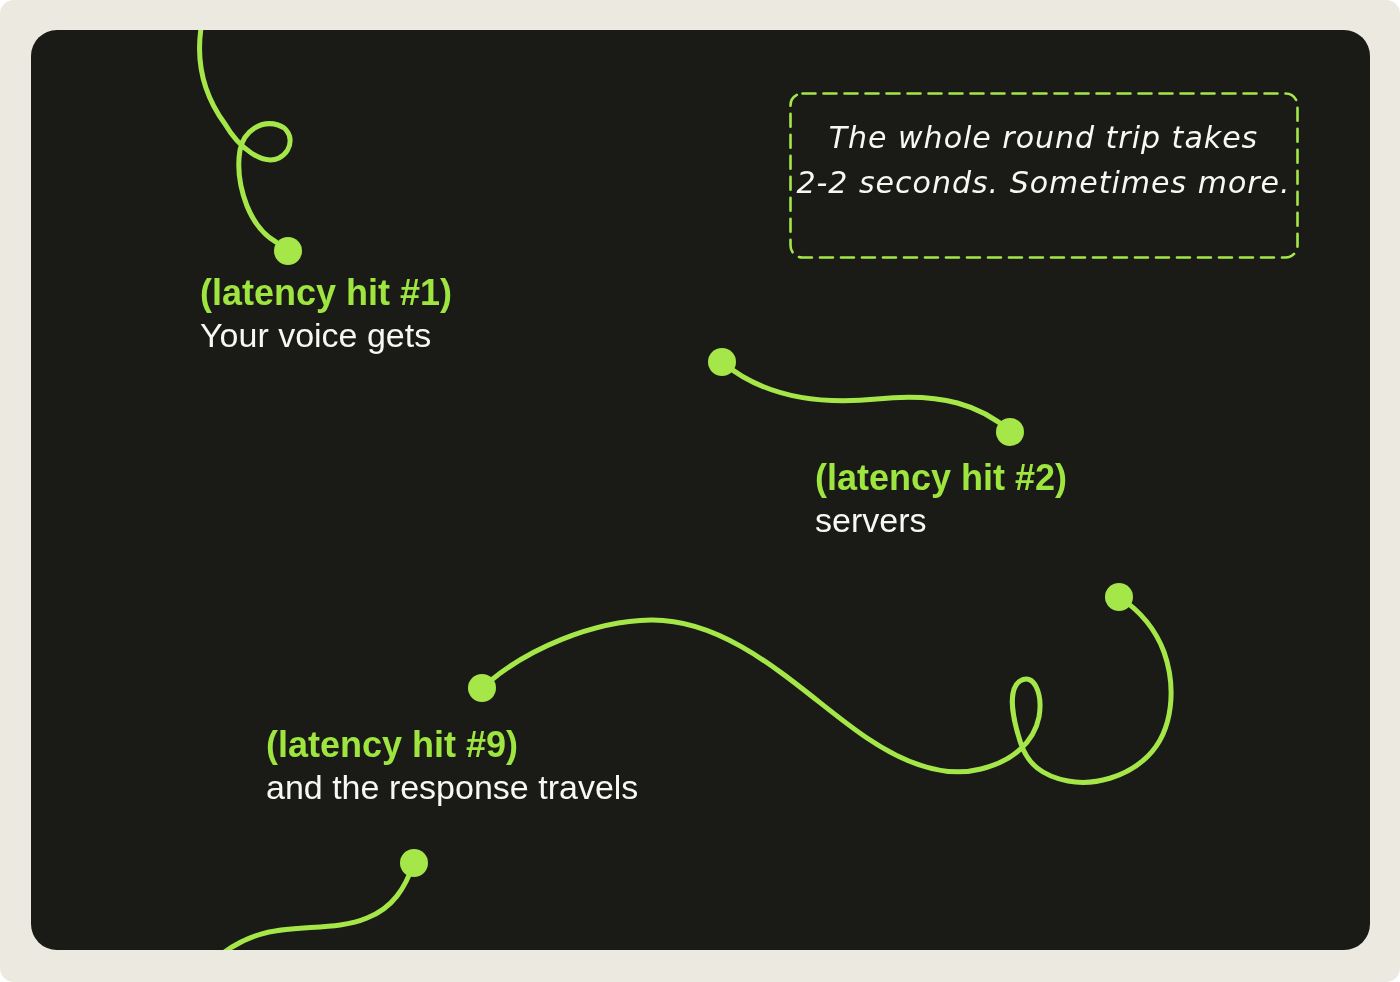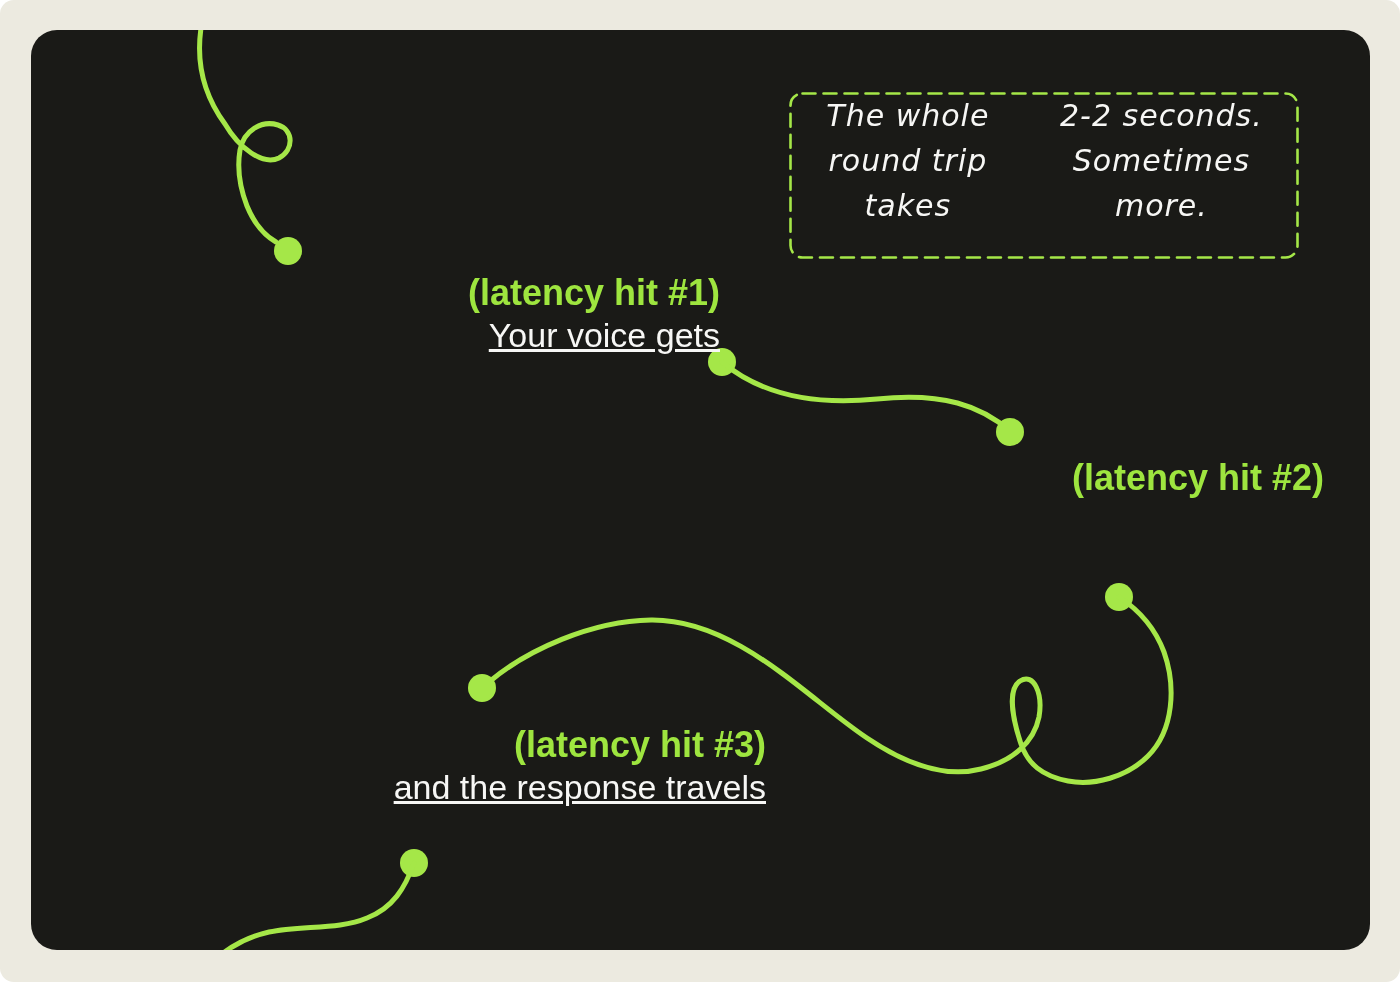"The whole round trip takes" .note { flex-direction: row -> column; justify-content: flex-end -> center; top: 63px -> 48px }
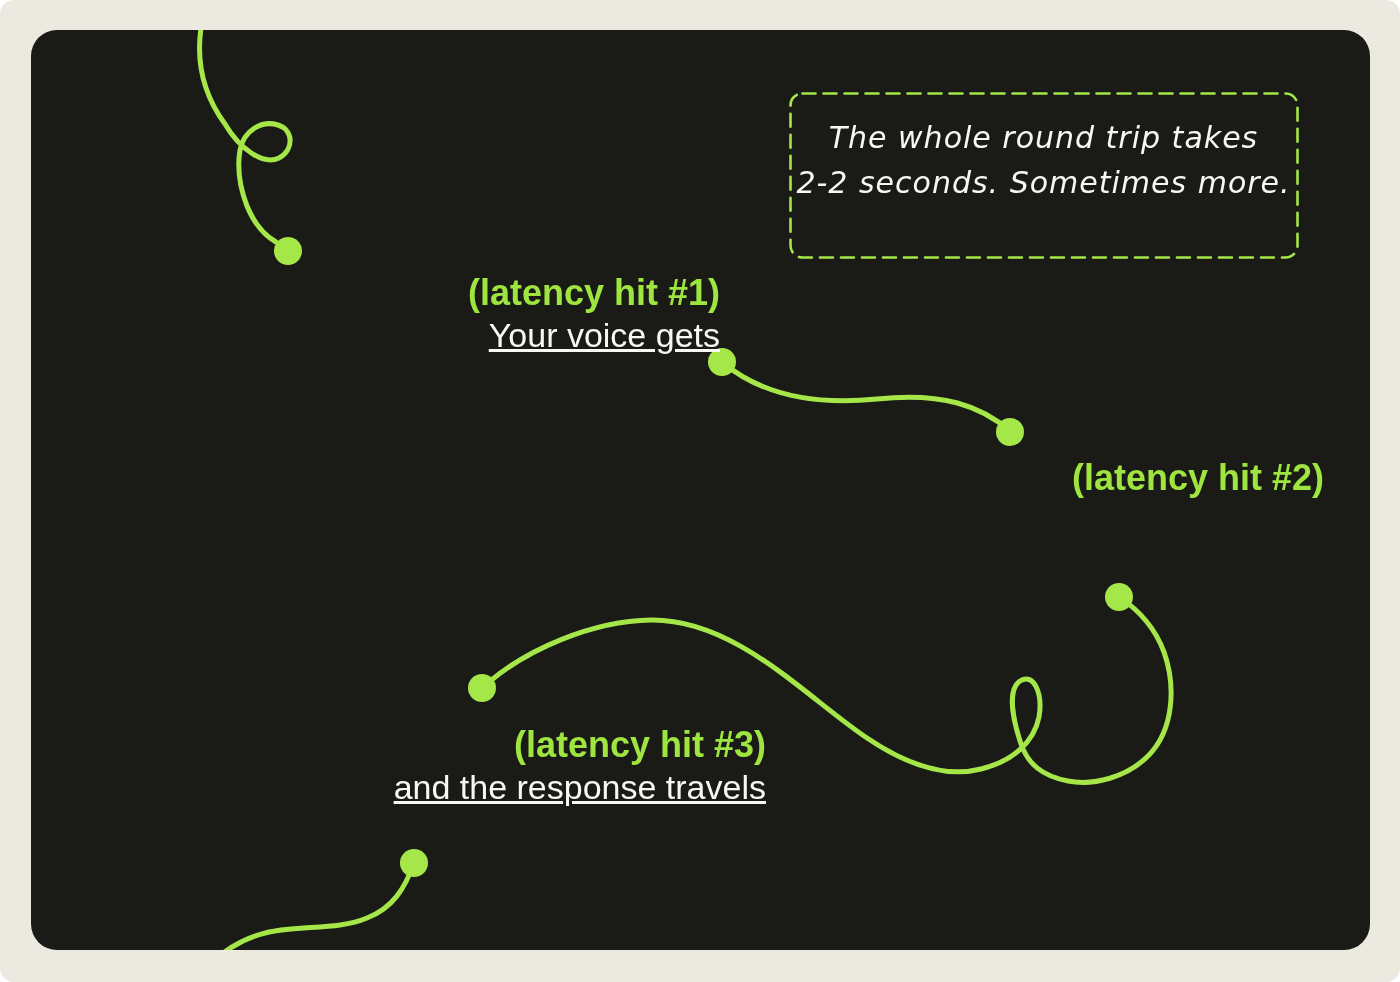"(latency hit #1)" .step { text-align: right -> left }
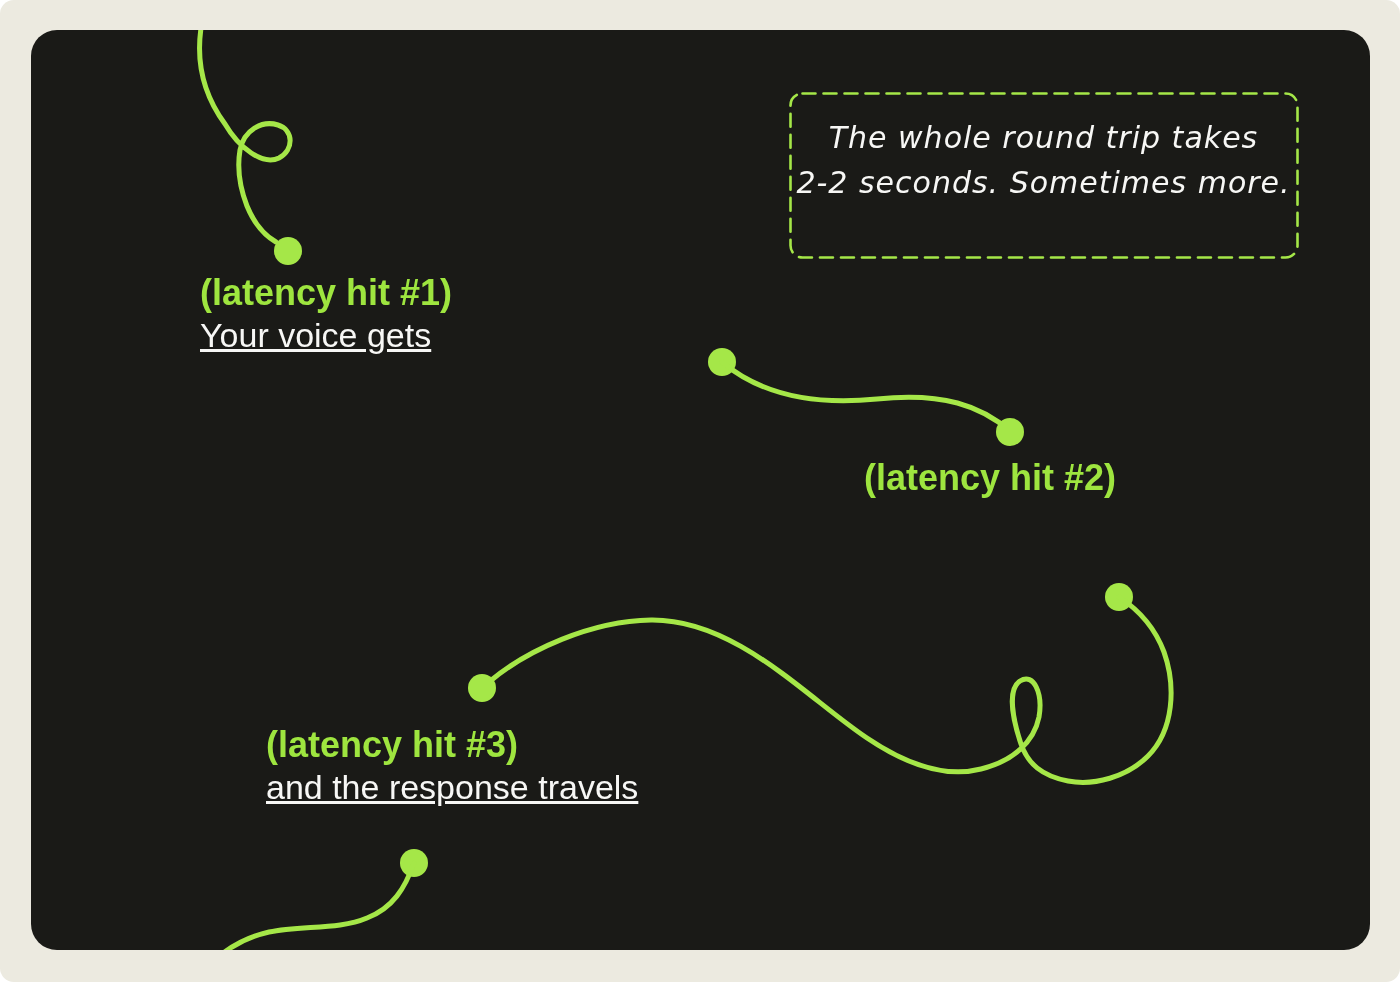"Your voice gets" .step .line { text-decoration: underline -> none }
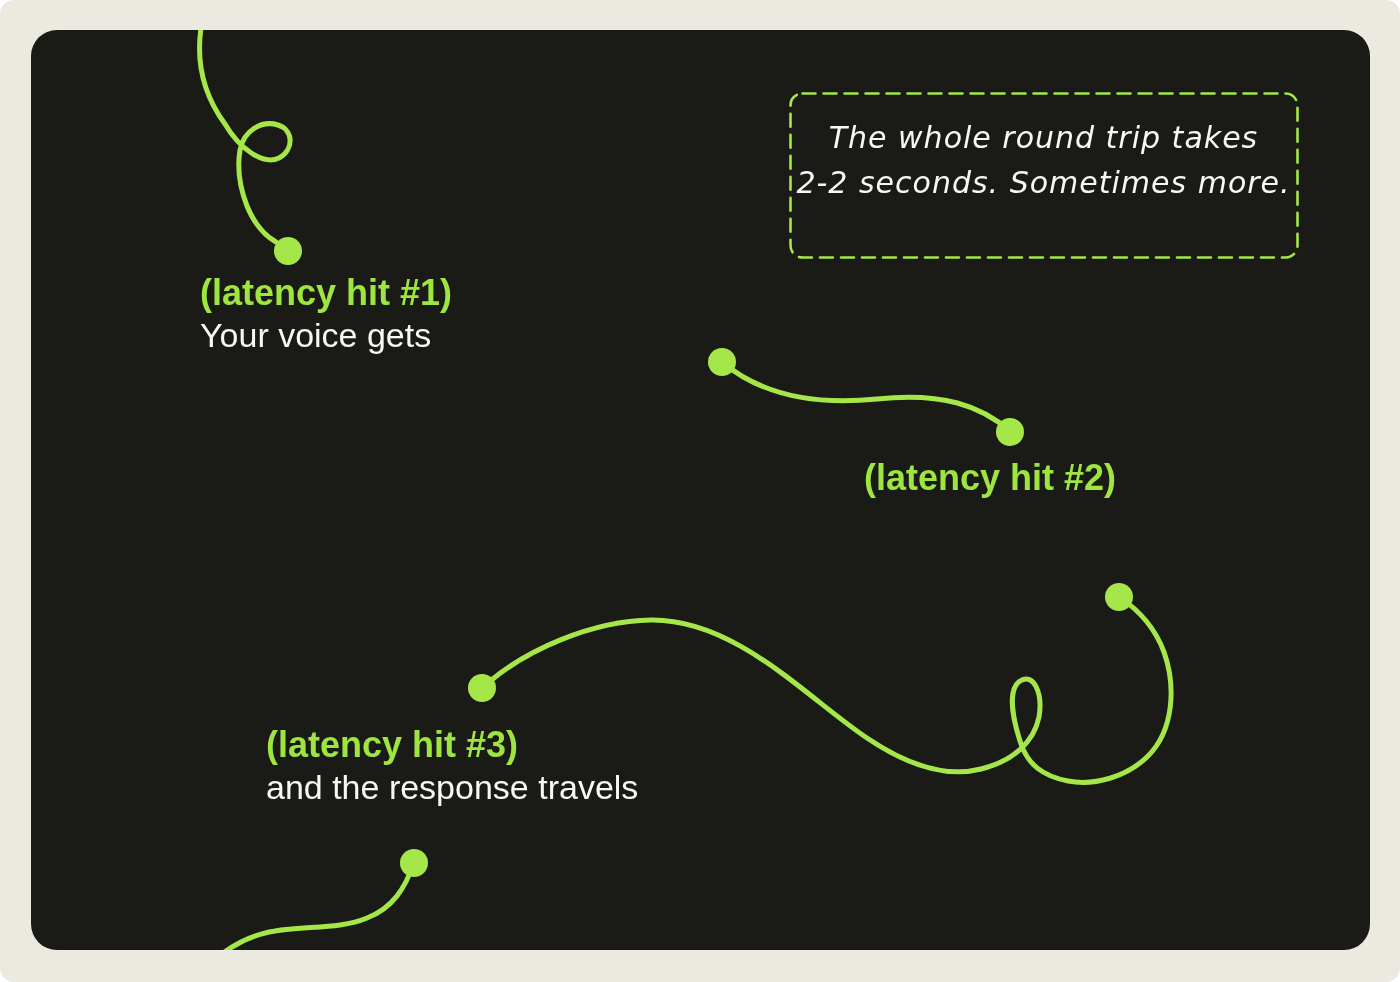"(latency hit #2)" .step2 { left: 833px -> 784px }
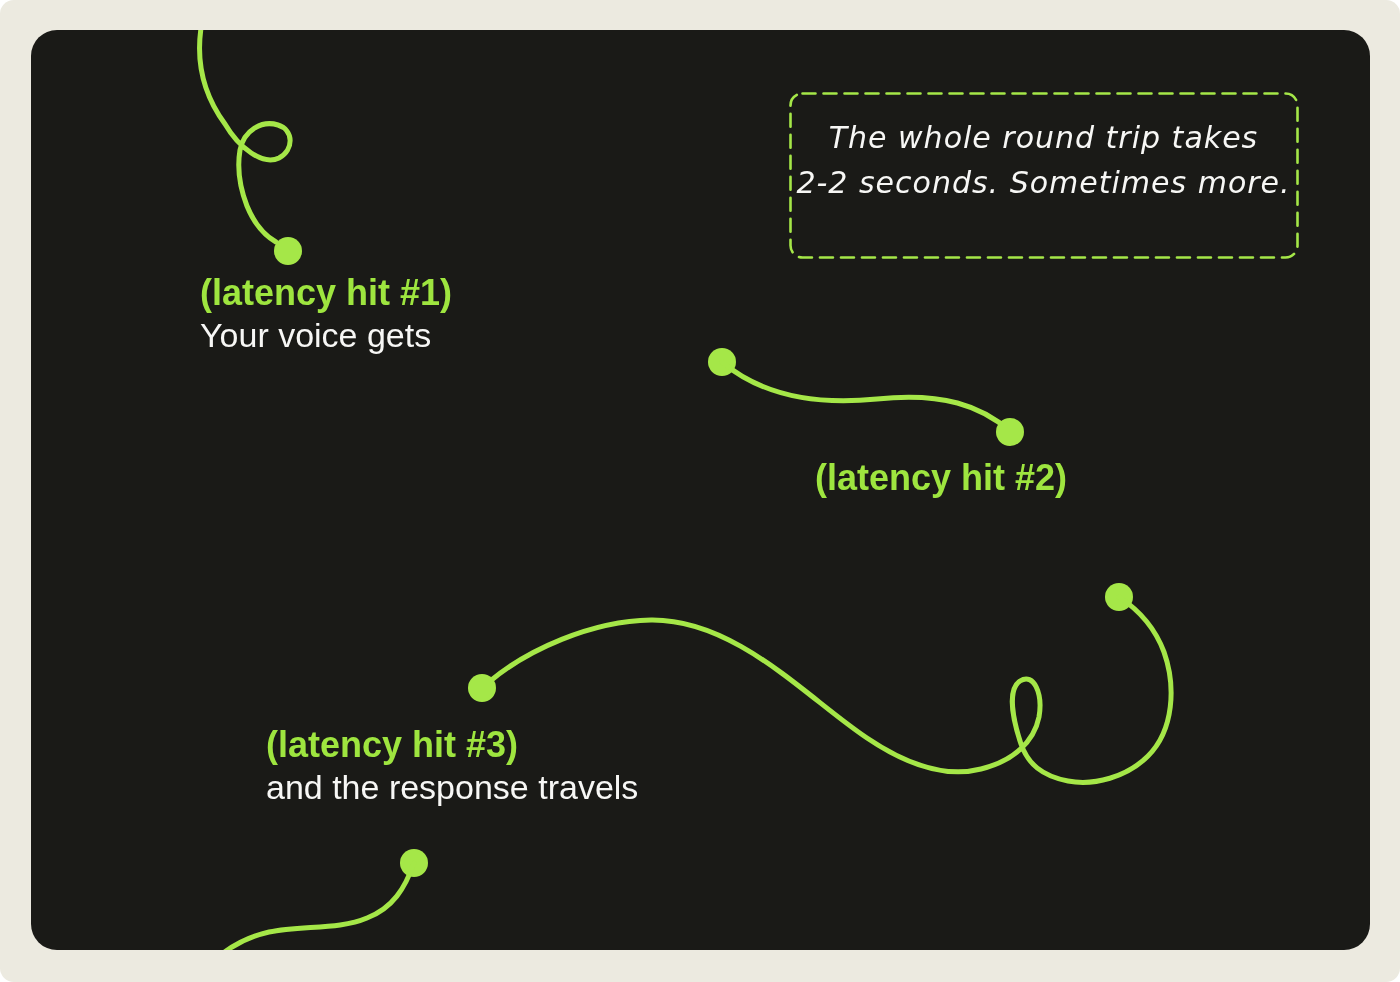"servers" div.line { html: none -> <div>servers</div> }
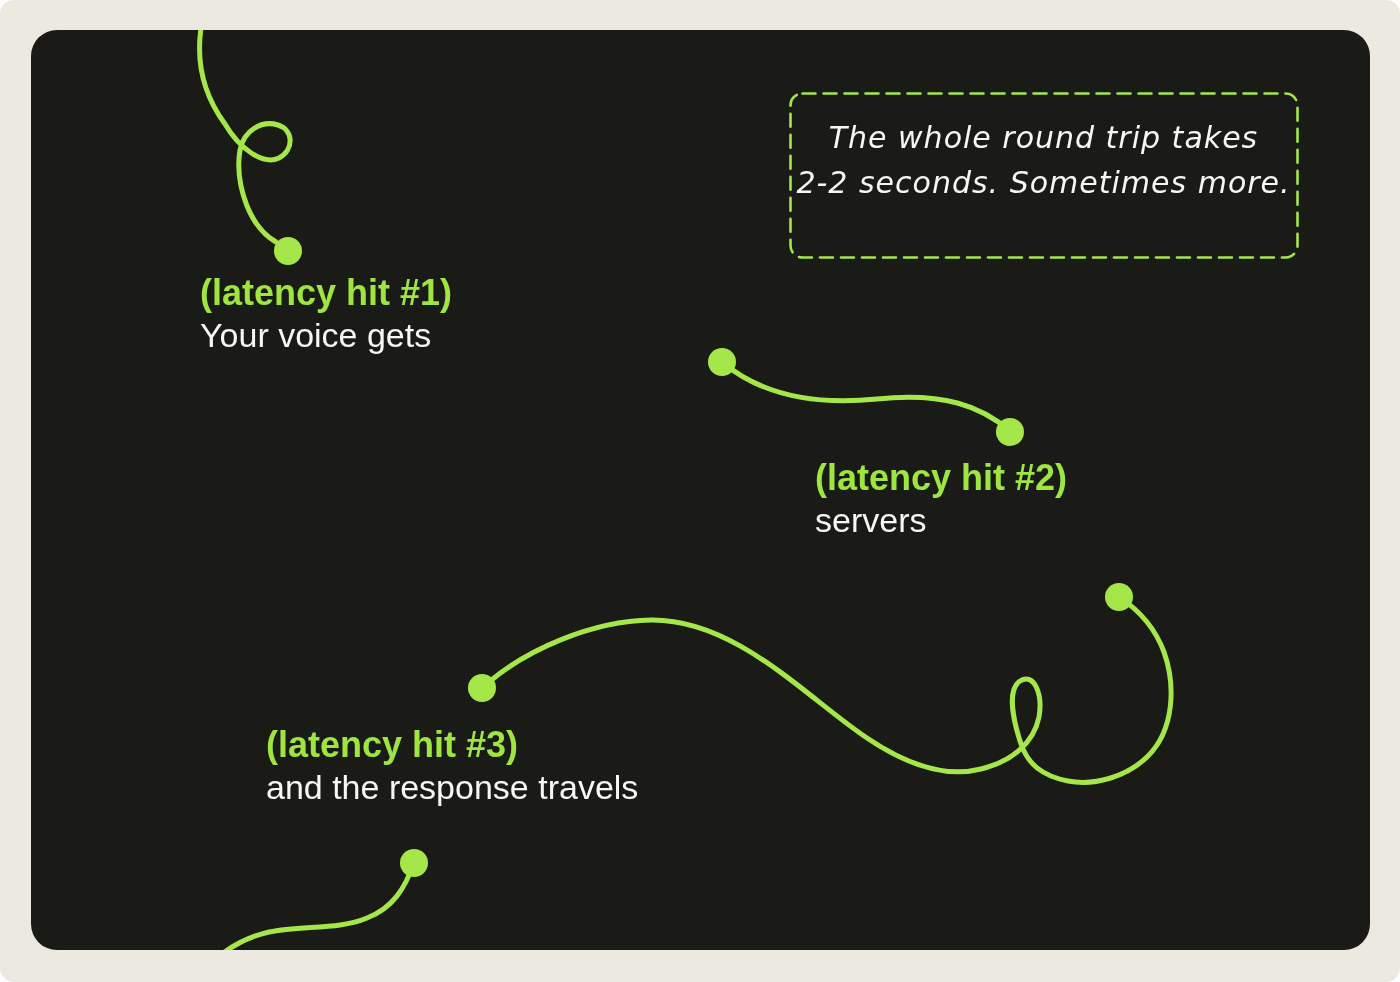"(latency hit #3)" div.heading { text: 3 -> 9 }
